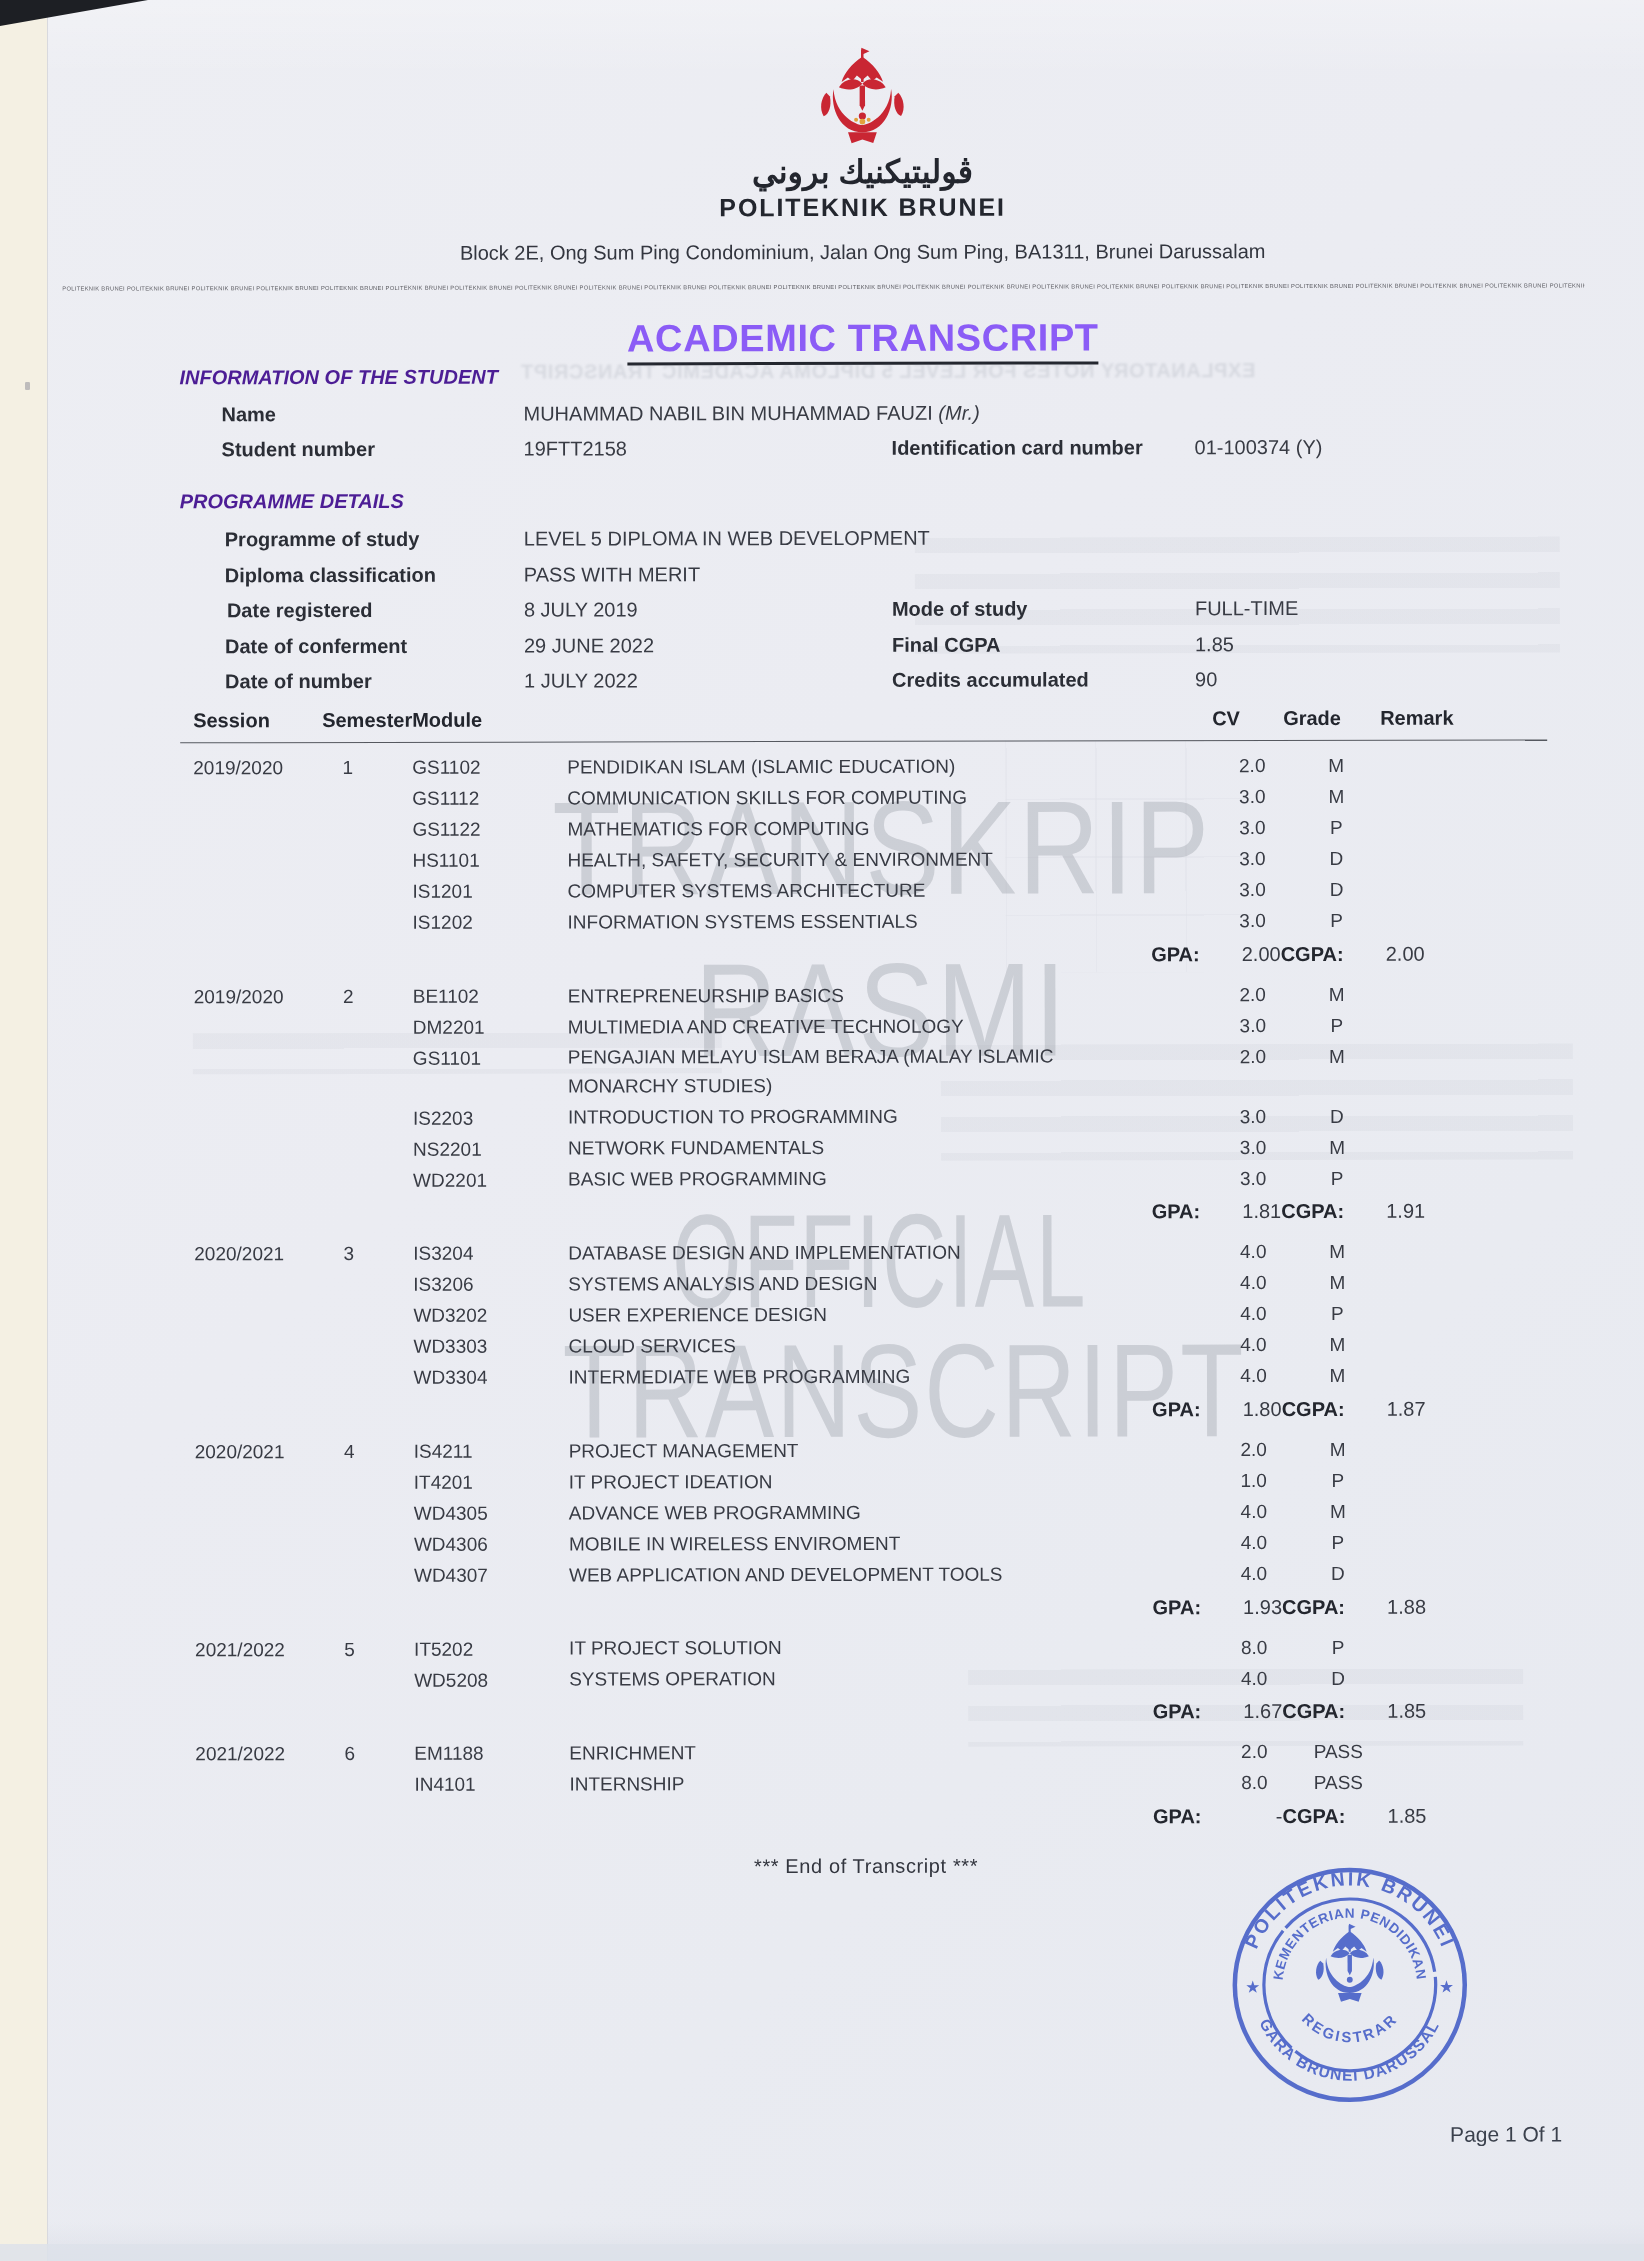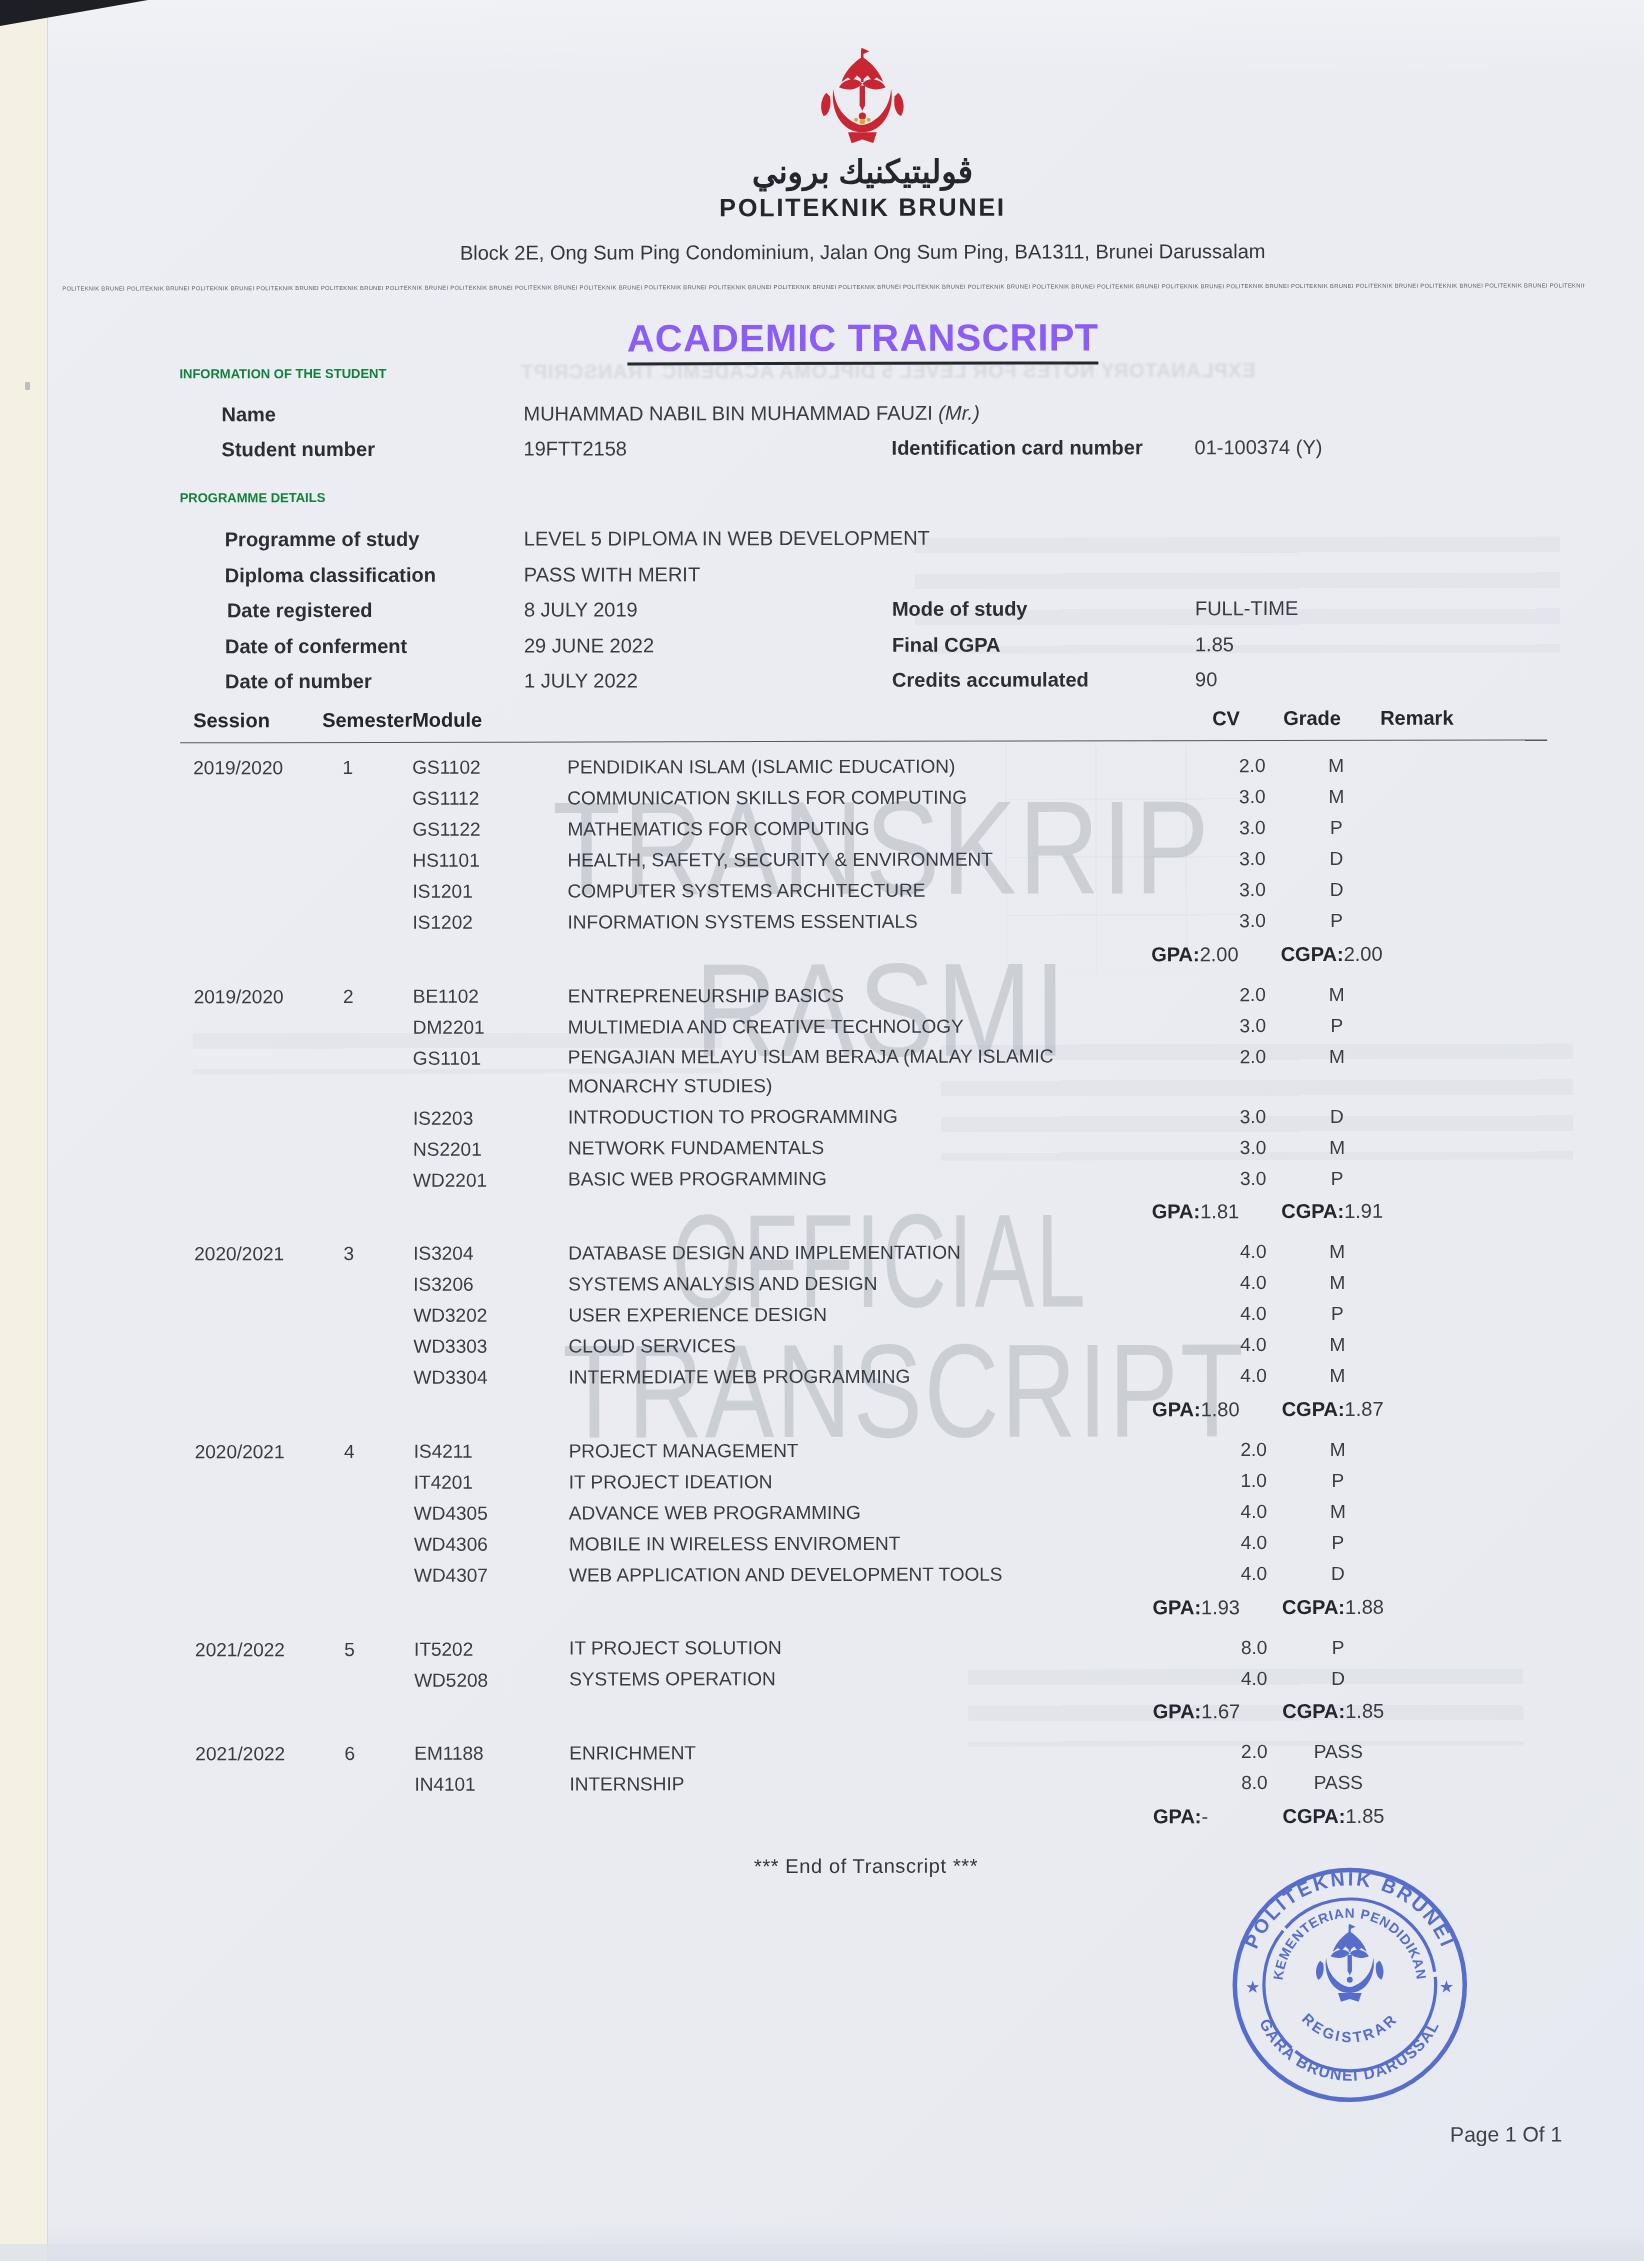"INFORMATION OF THE STUDENT" .sec-h { color: #15803d -> #4c1d95; font-size: 13px -> 20px; font-style: none -> italic }
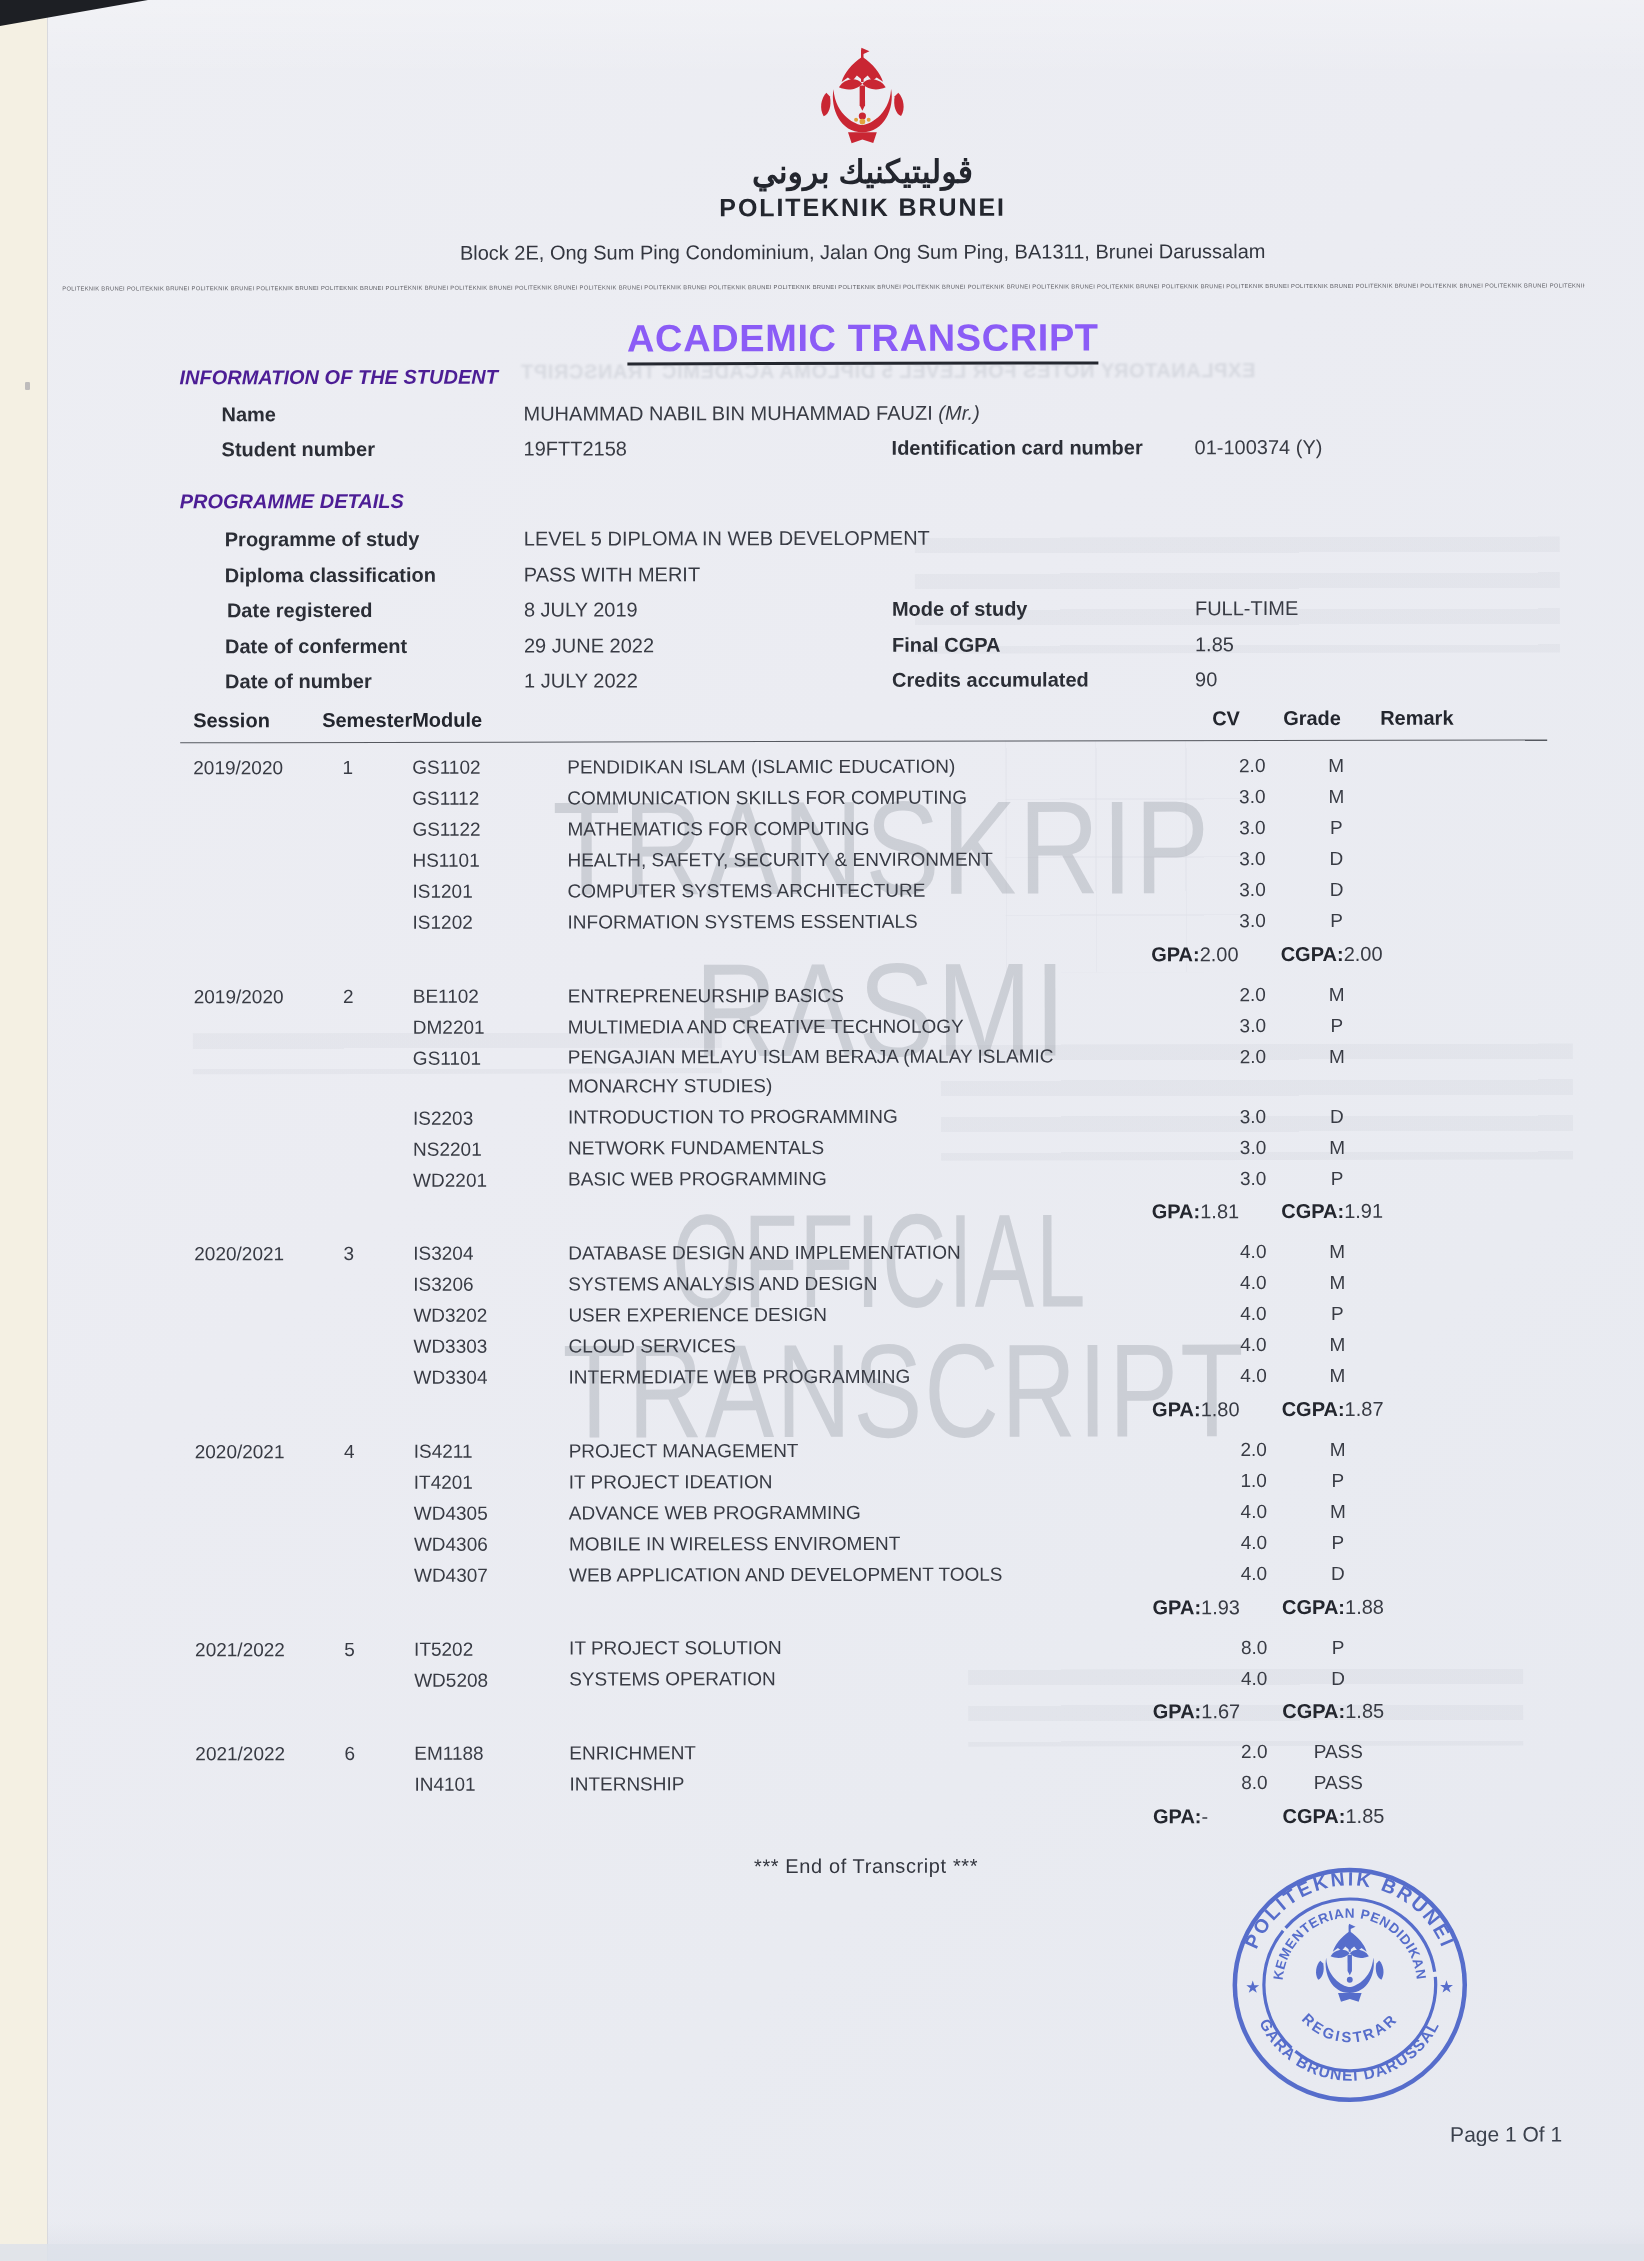"2.00" .sum-v { text-align: none -> right }
